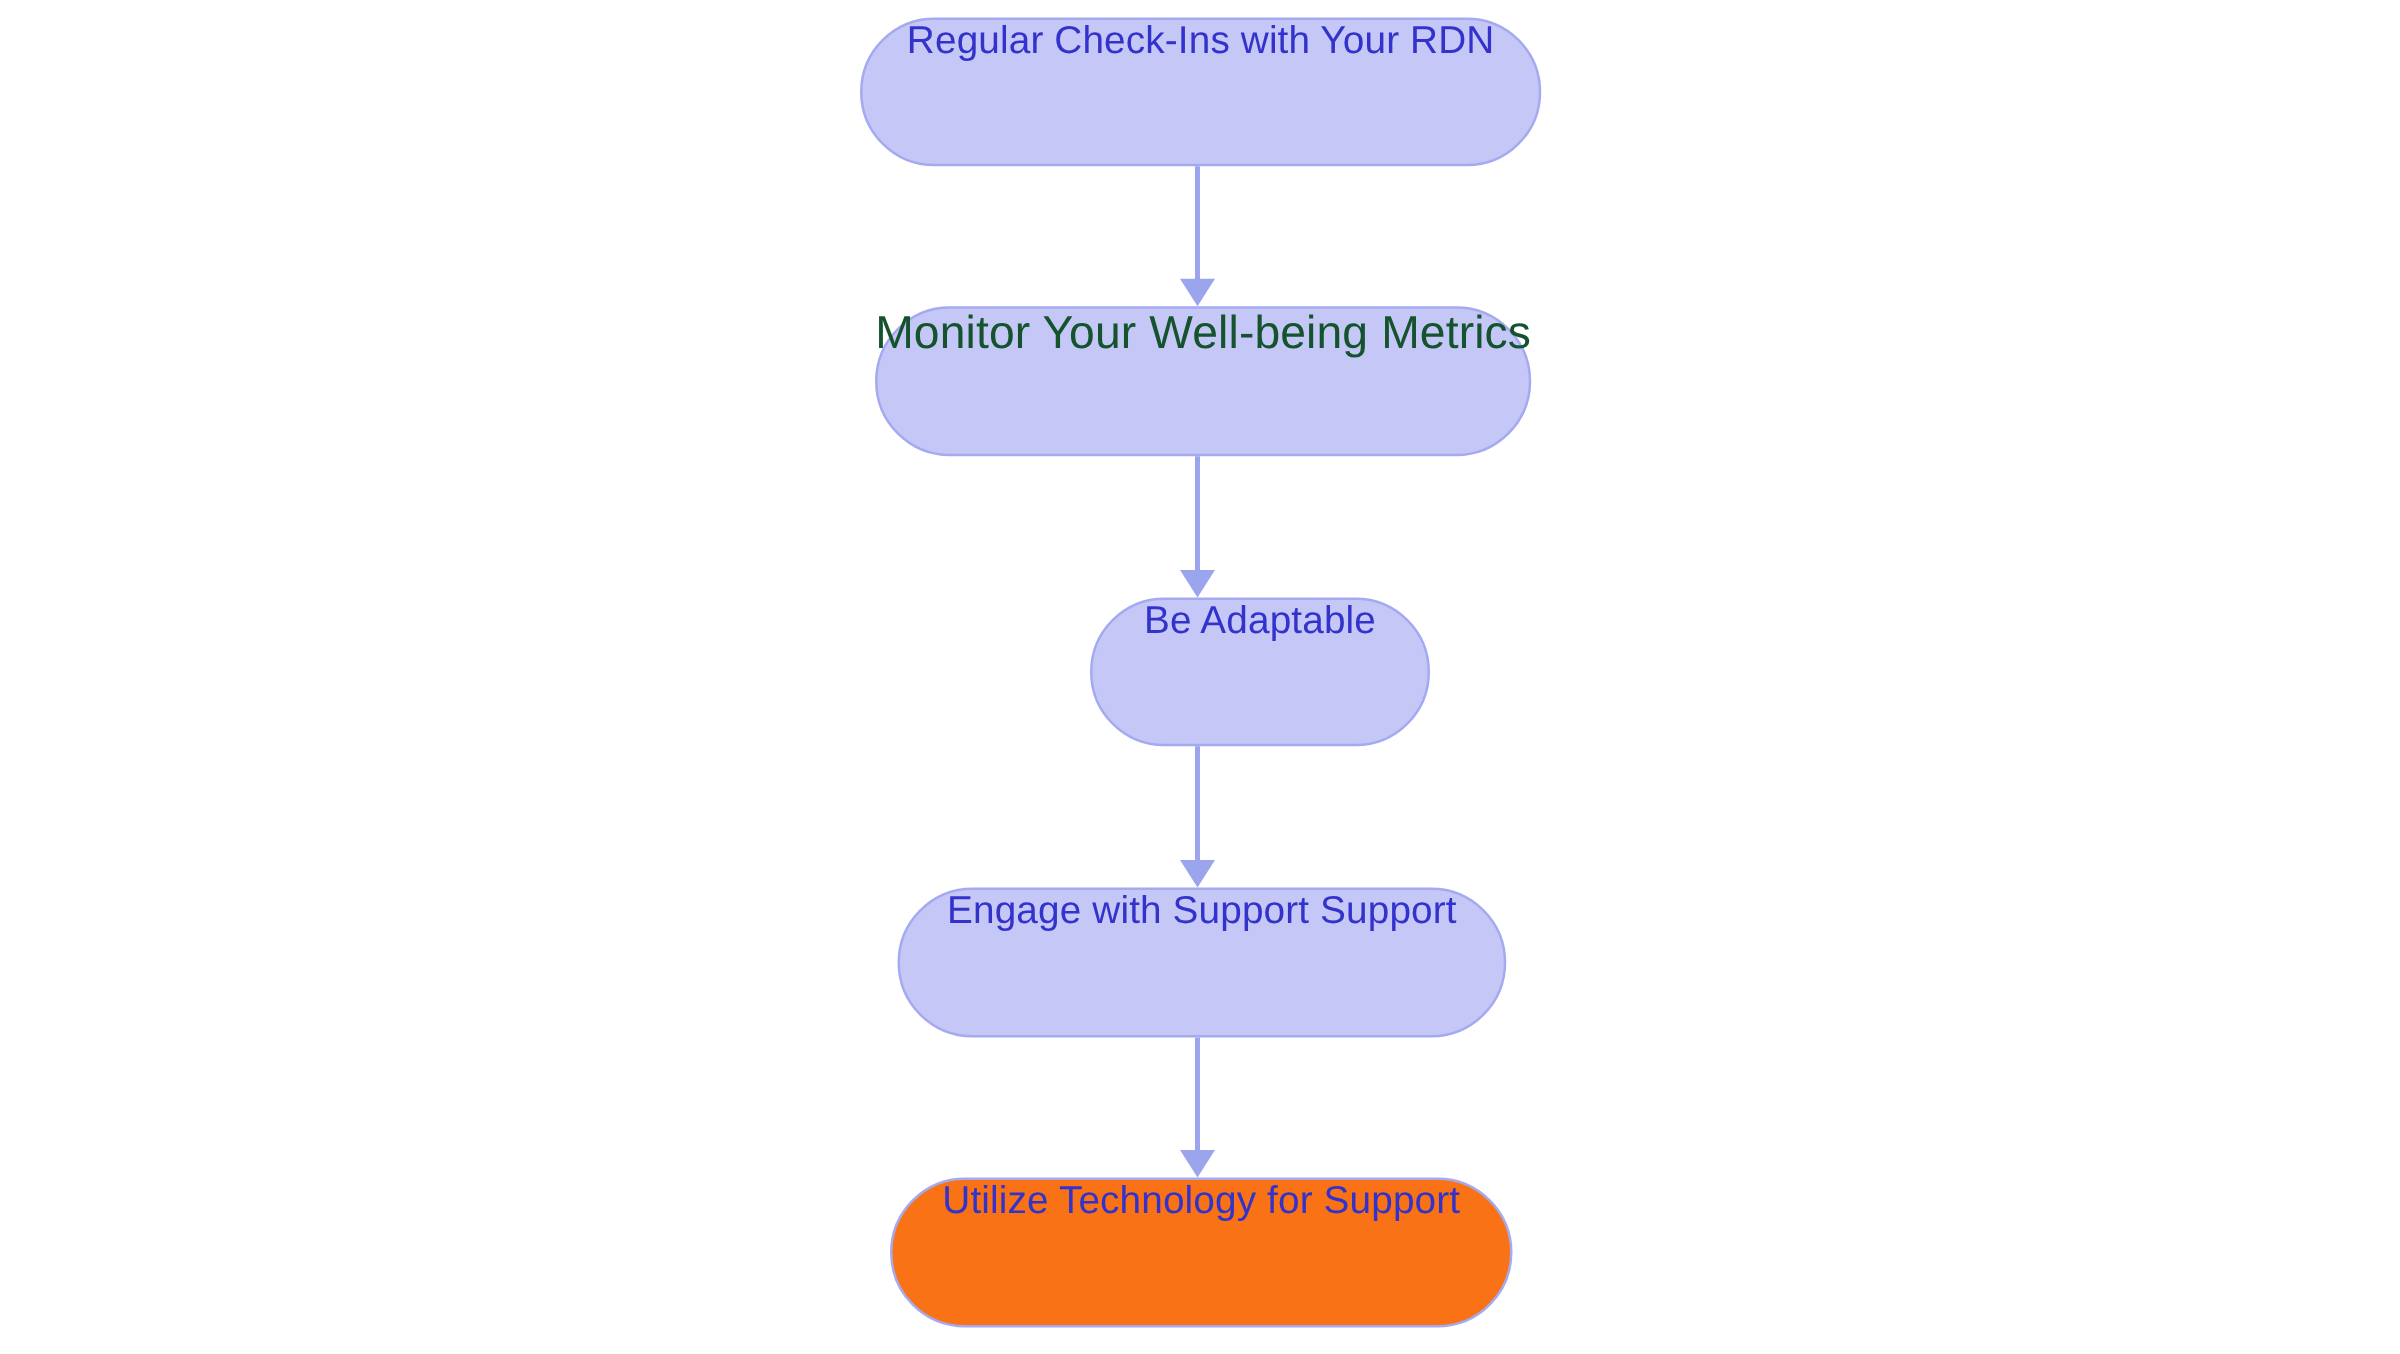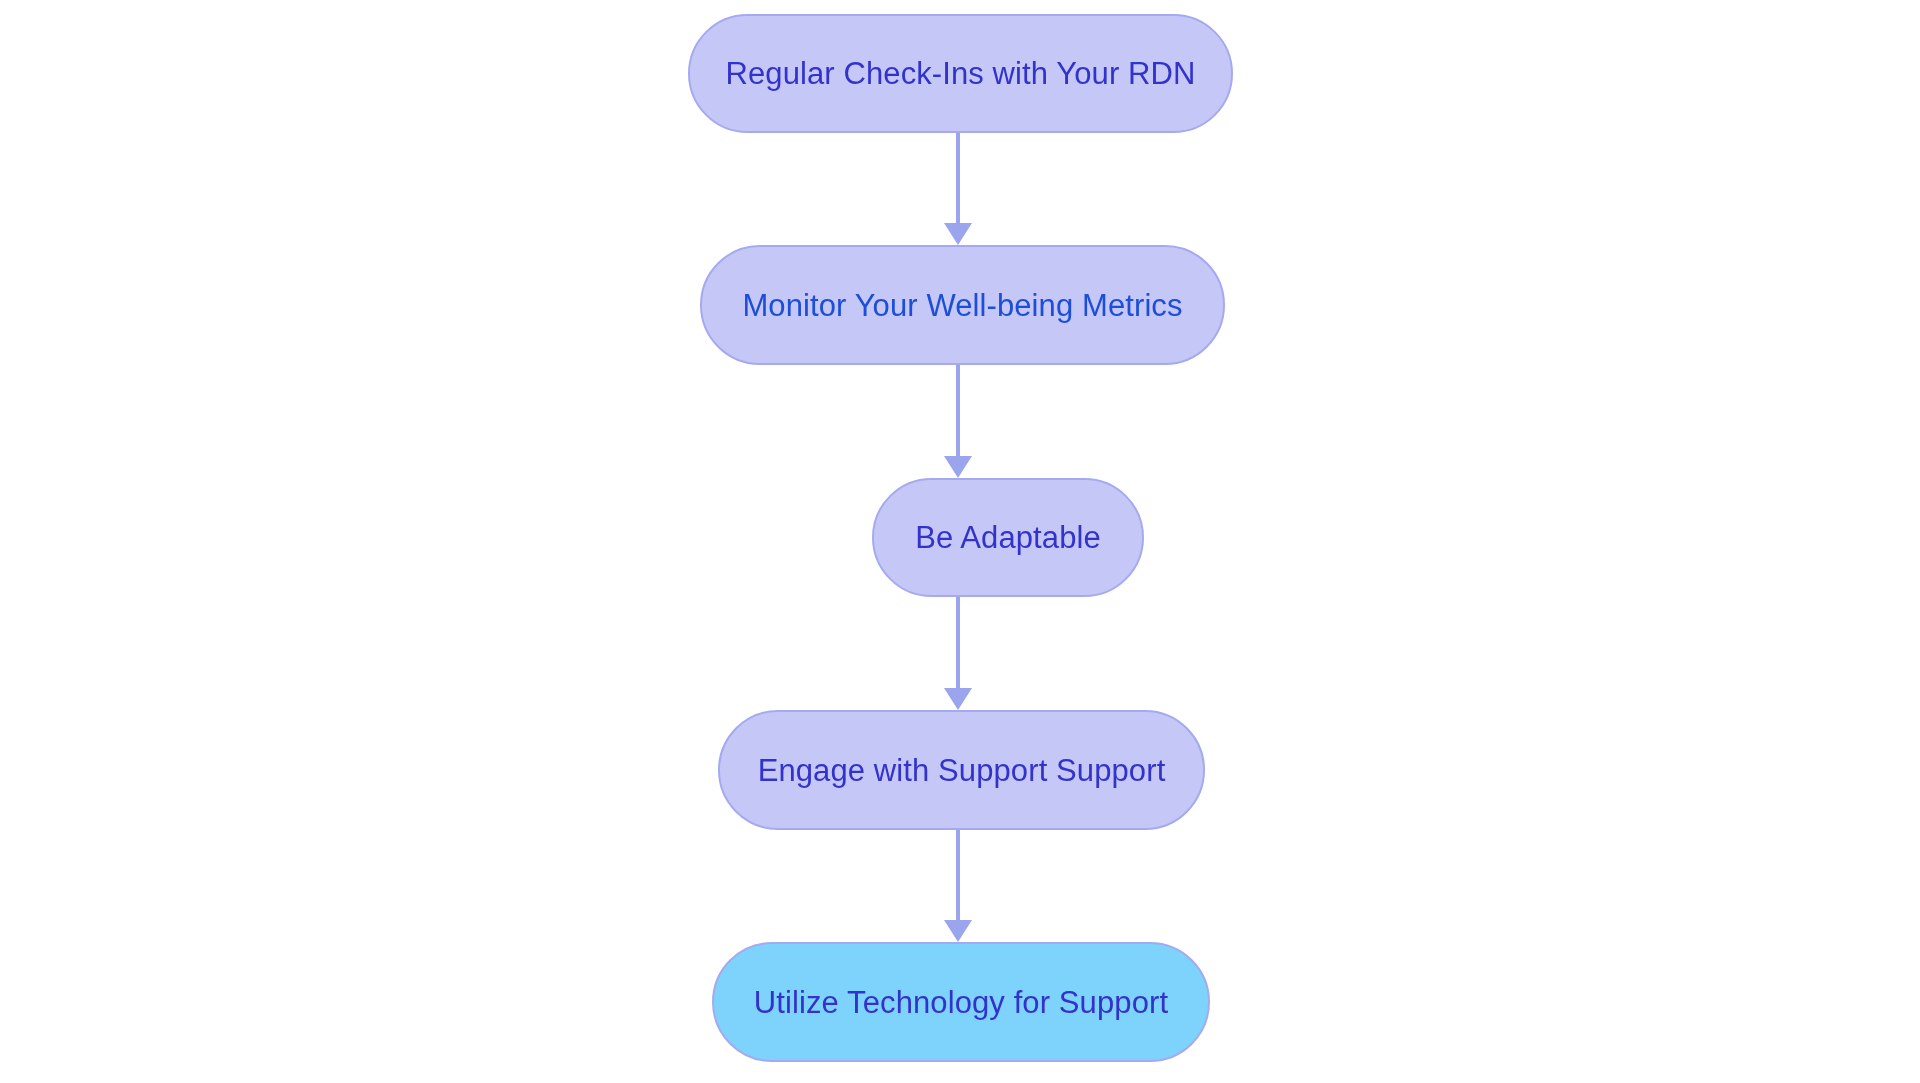"Regular Check-Ins with Your RDN" .node { align-items: center -> flex-start }
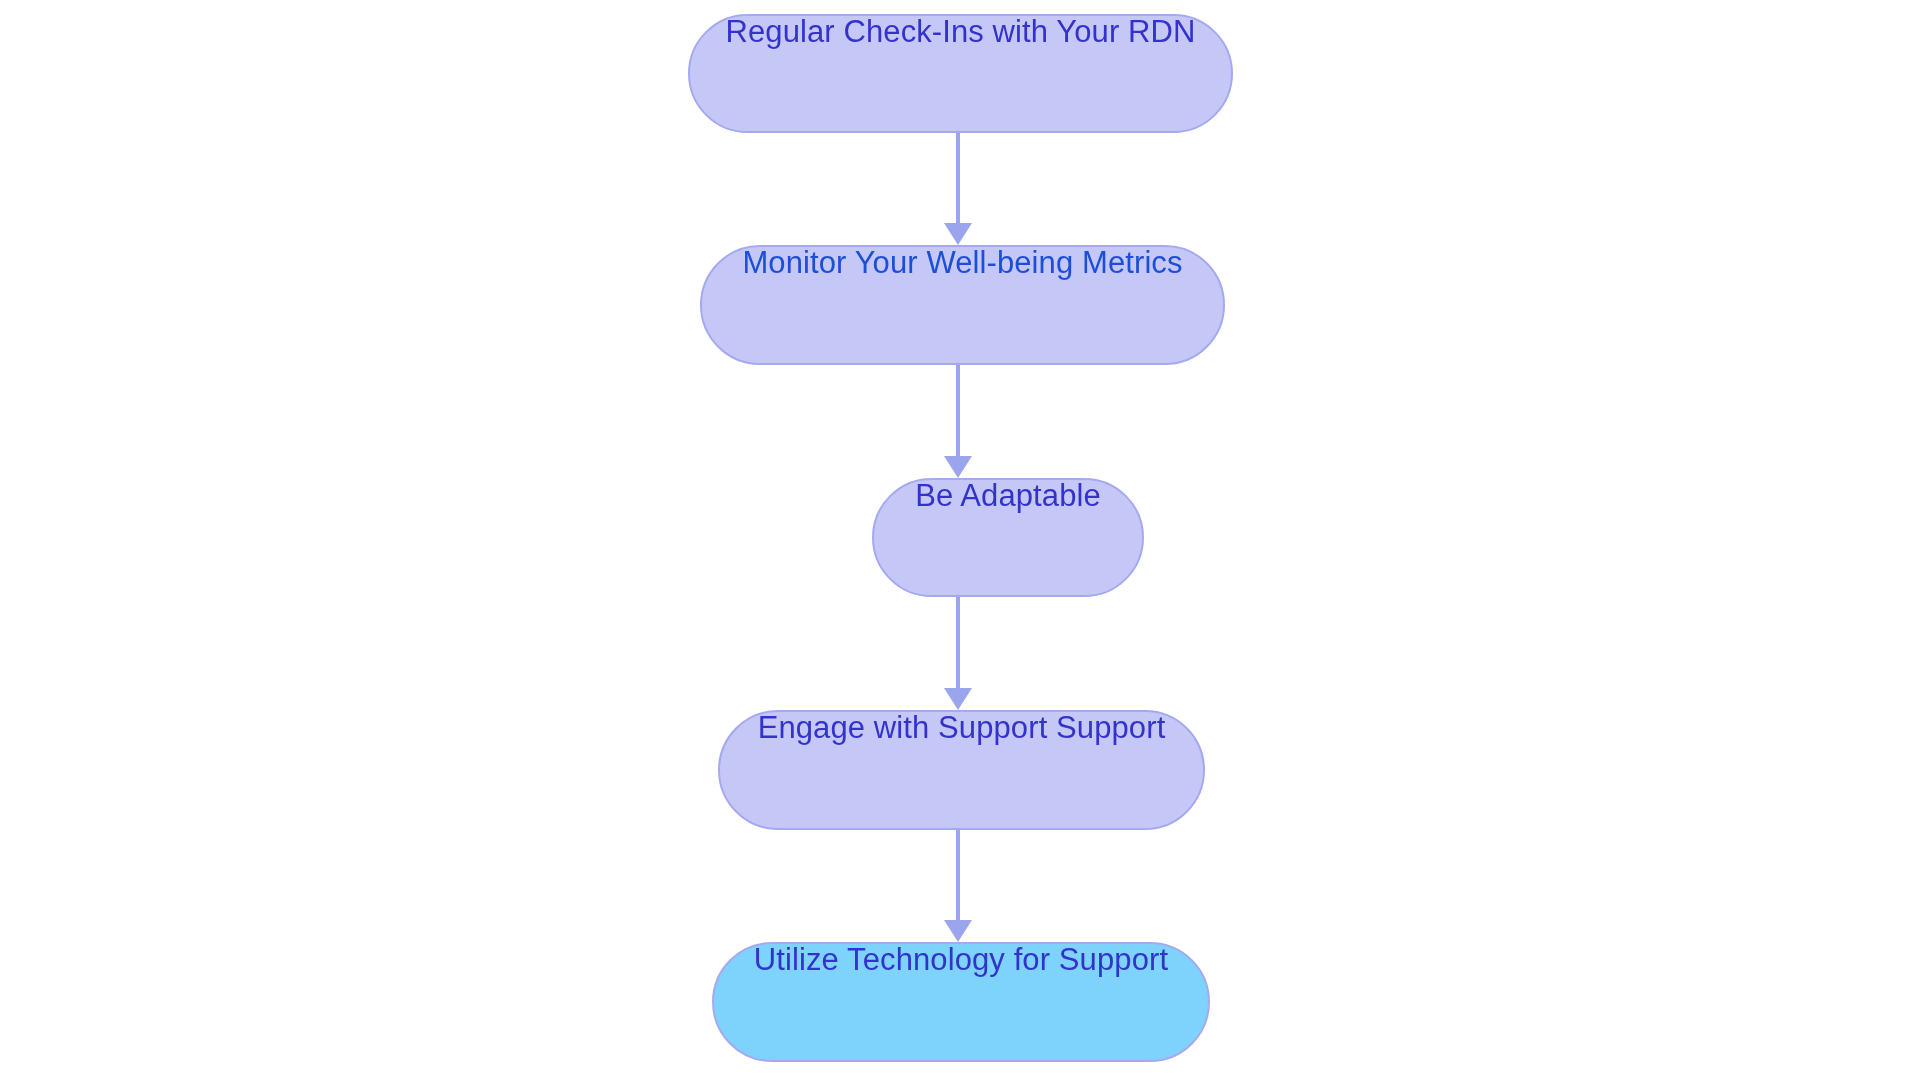"Monitor Your Well-being Metrics" span.node-label { color: #1d4ed8 -> #14532d; font-size: 31px -> 37px }
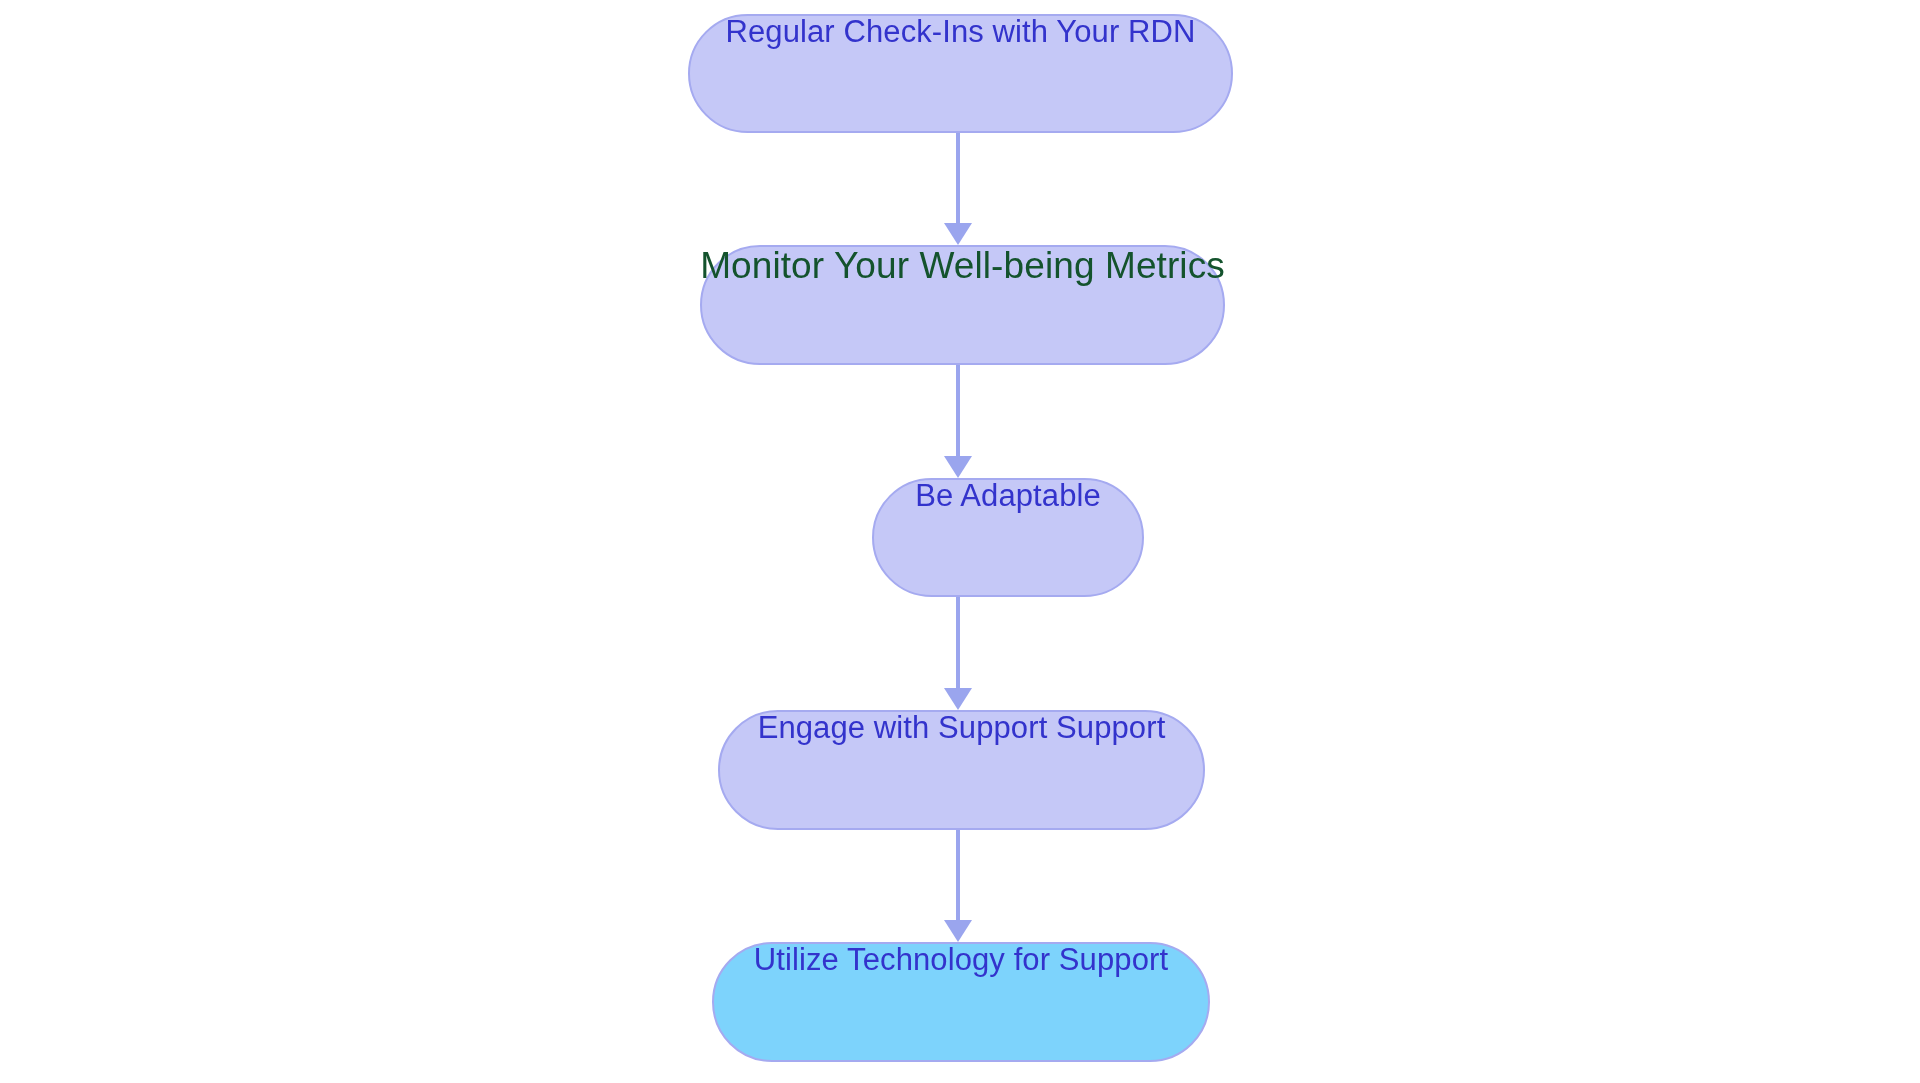"Utilize Technology for Support" div.node { background: #7dd3fc -> #f97316 }
